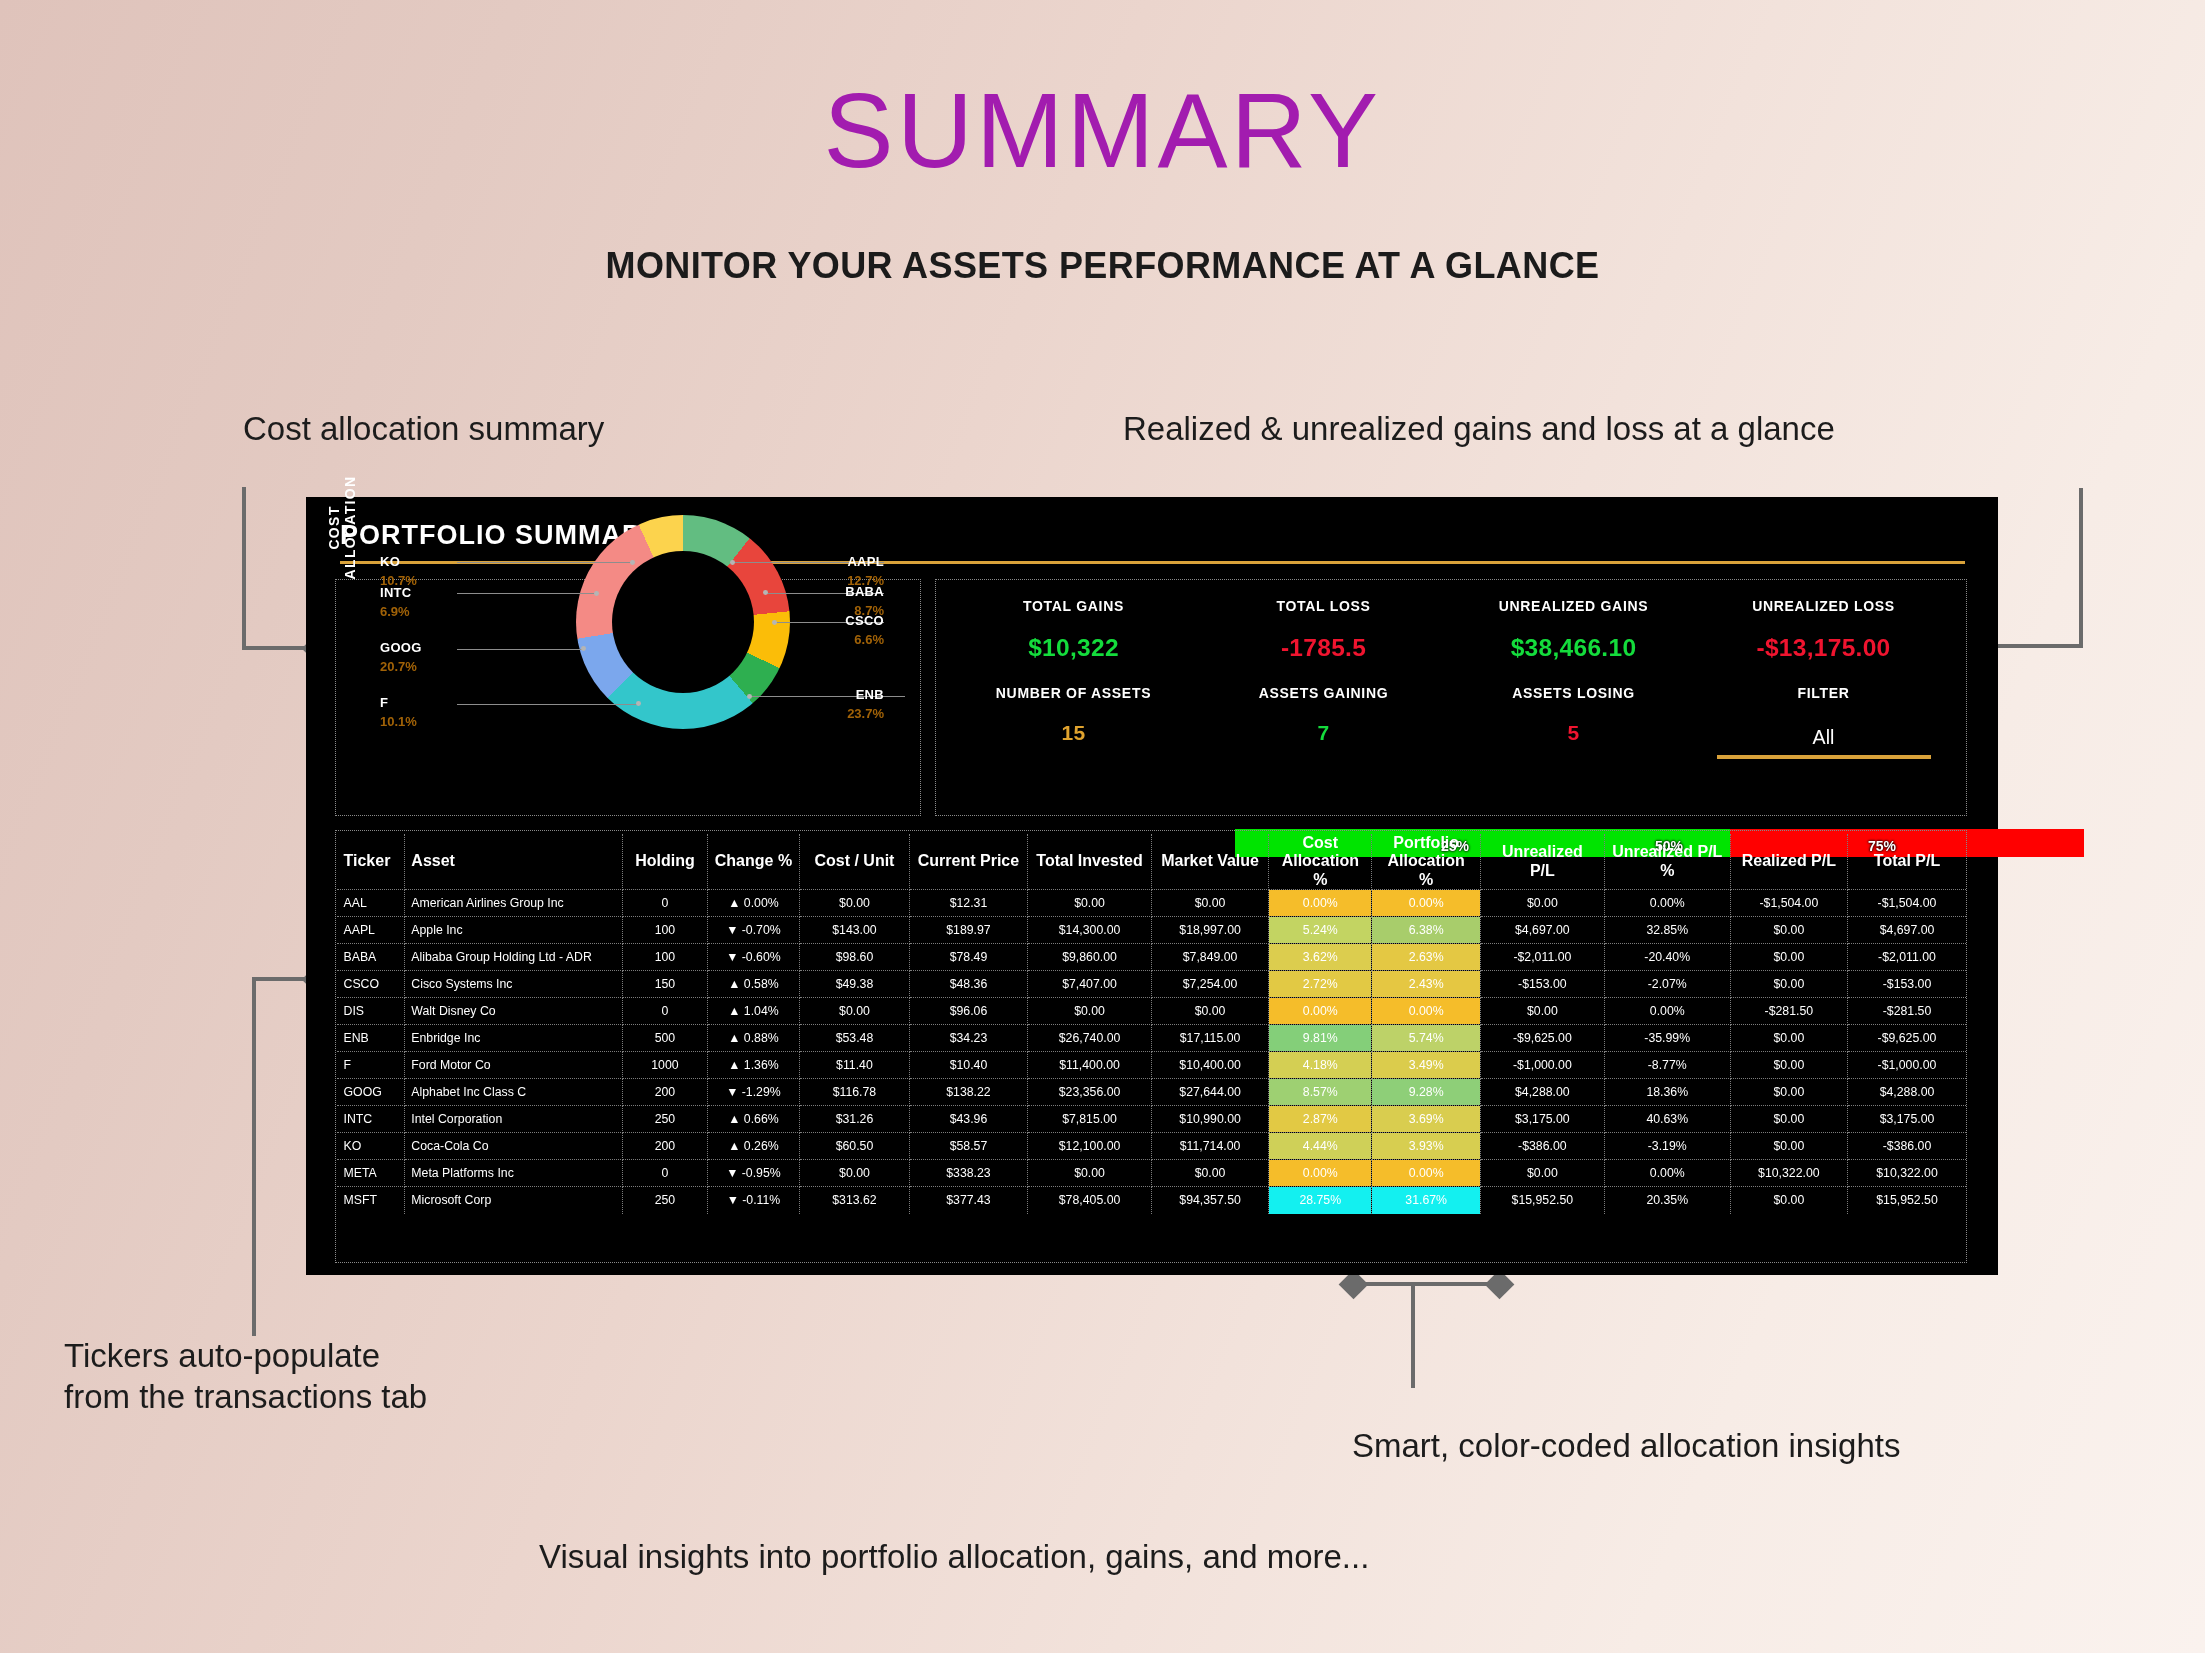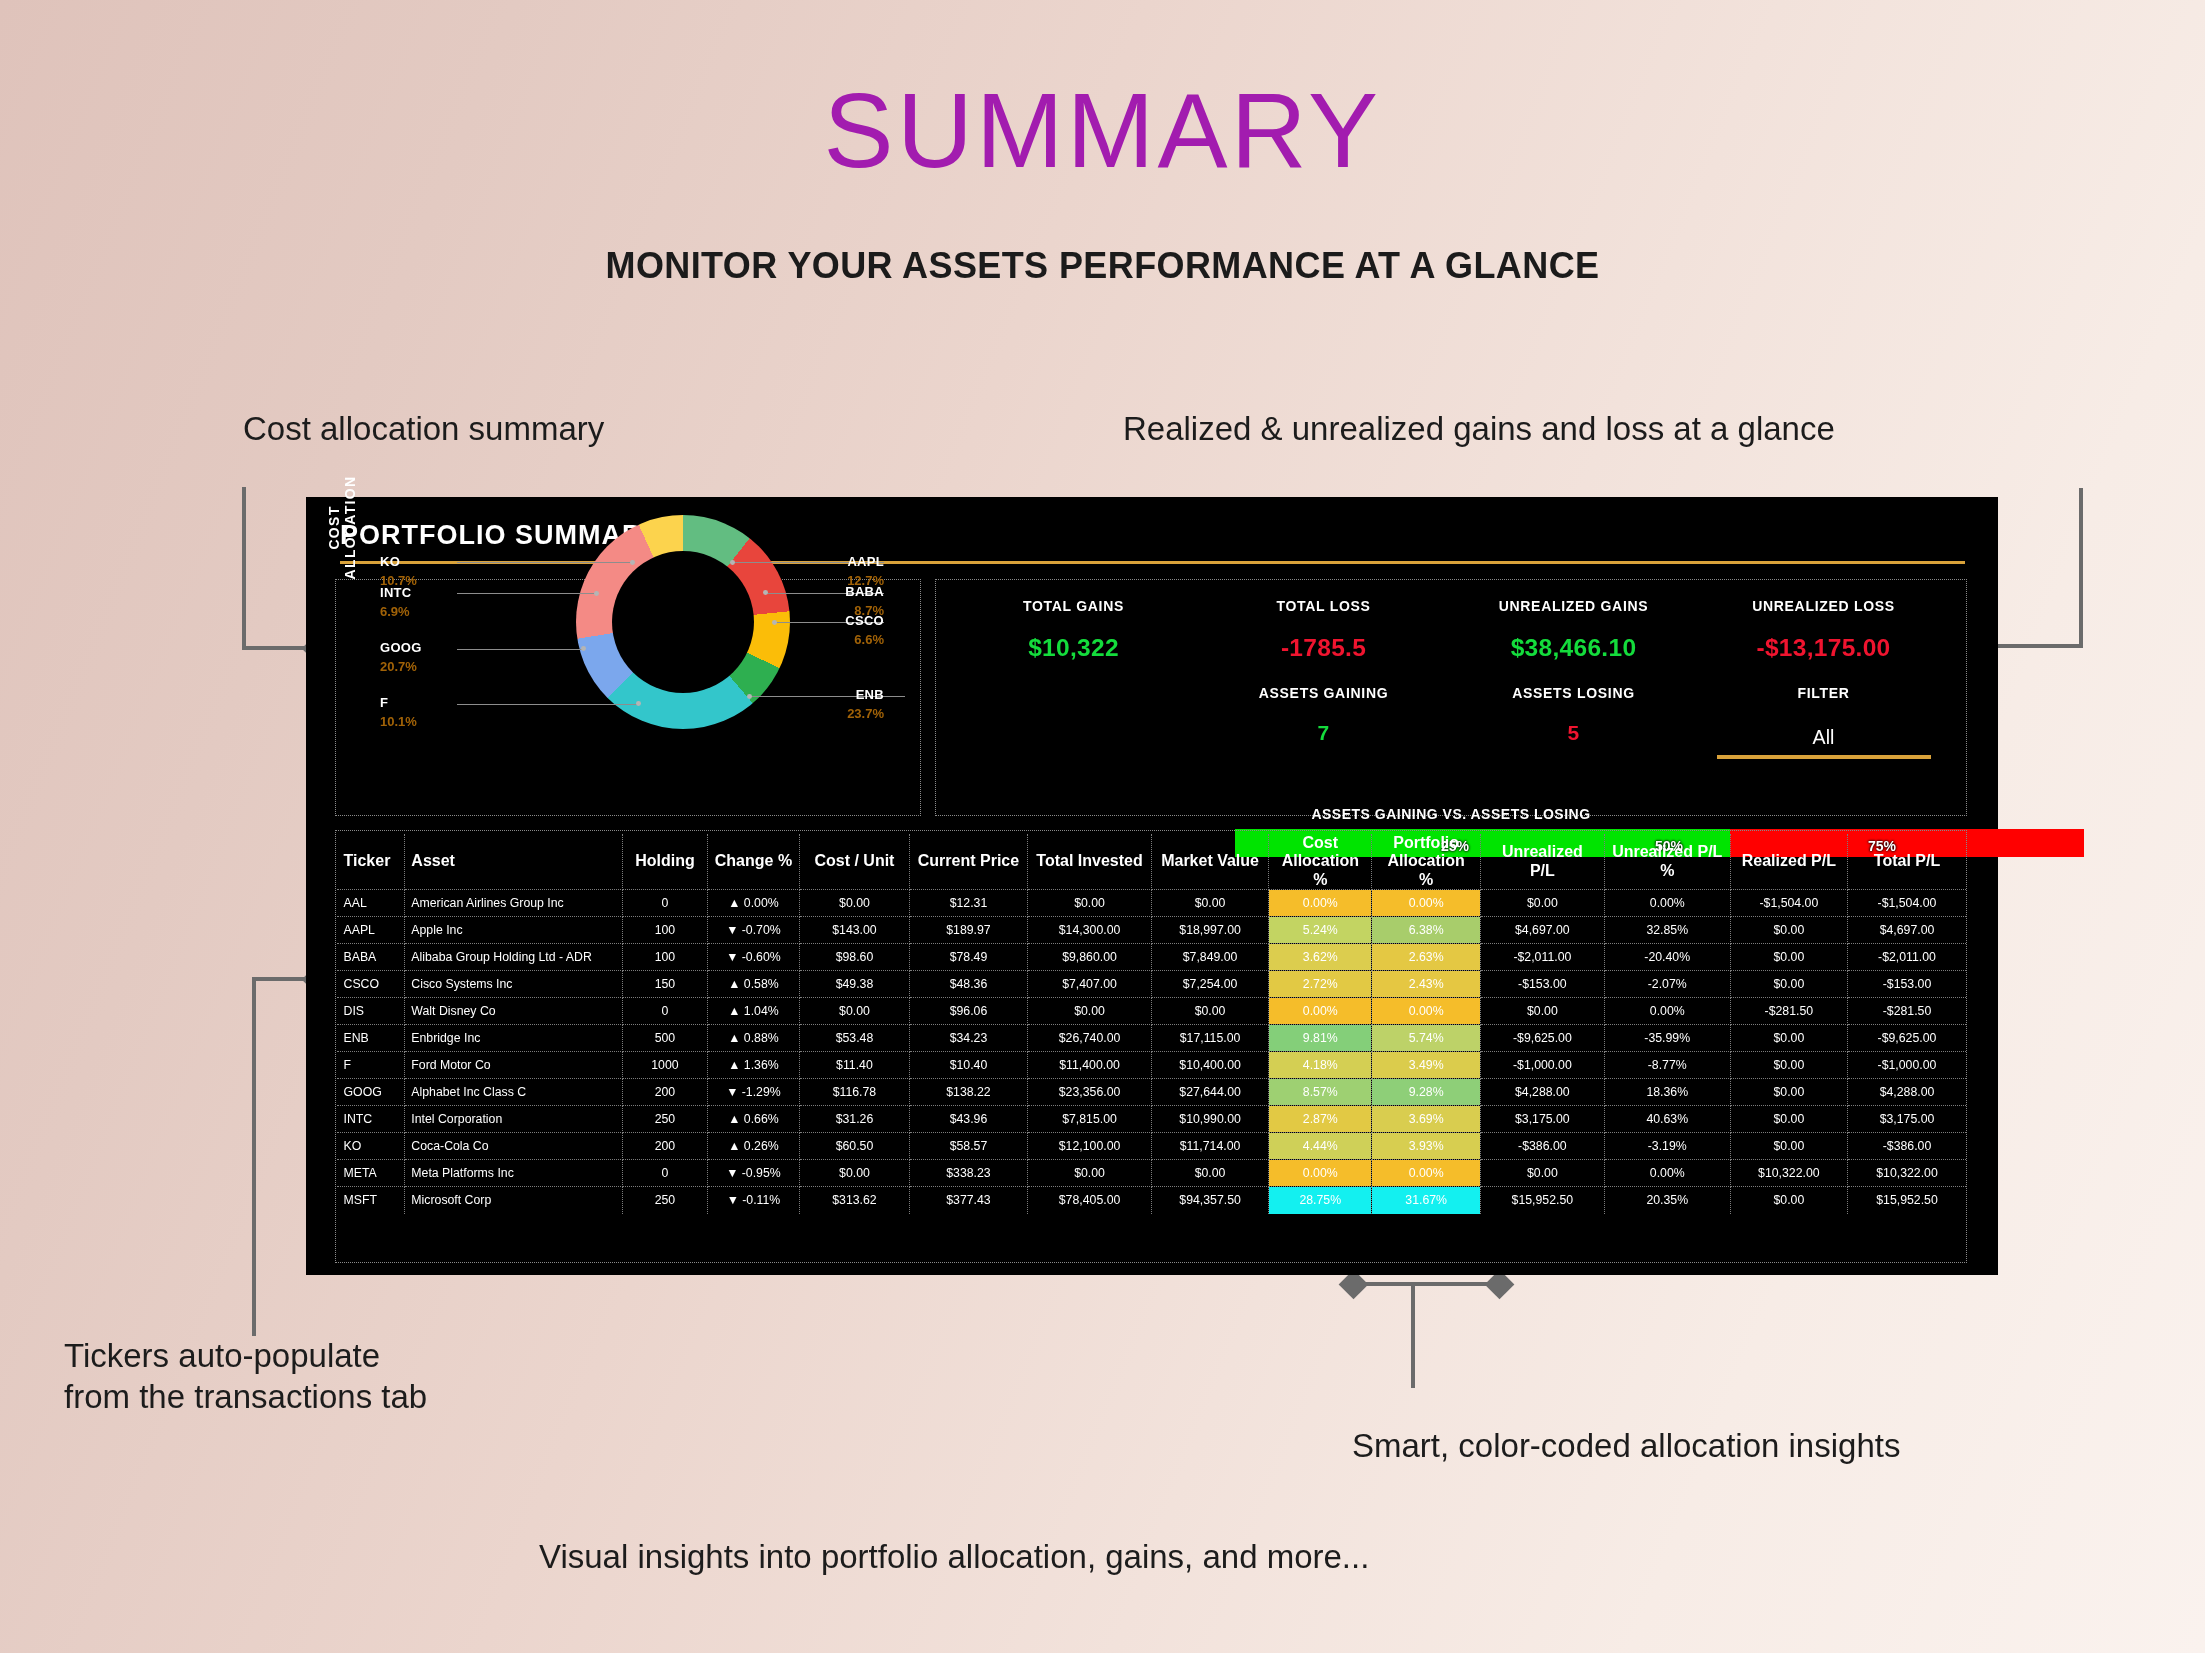"NUMBER OF ASSETS" div.kpi { html: none -> <div> <div>NUMBER OF ASSETS</div> <div>15</div> </div> }
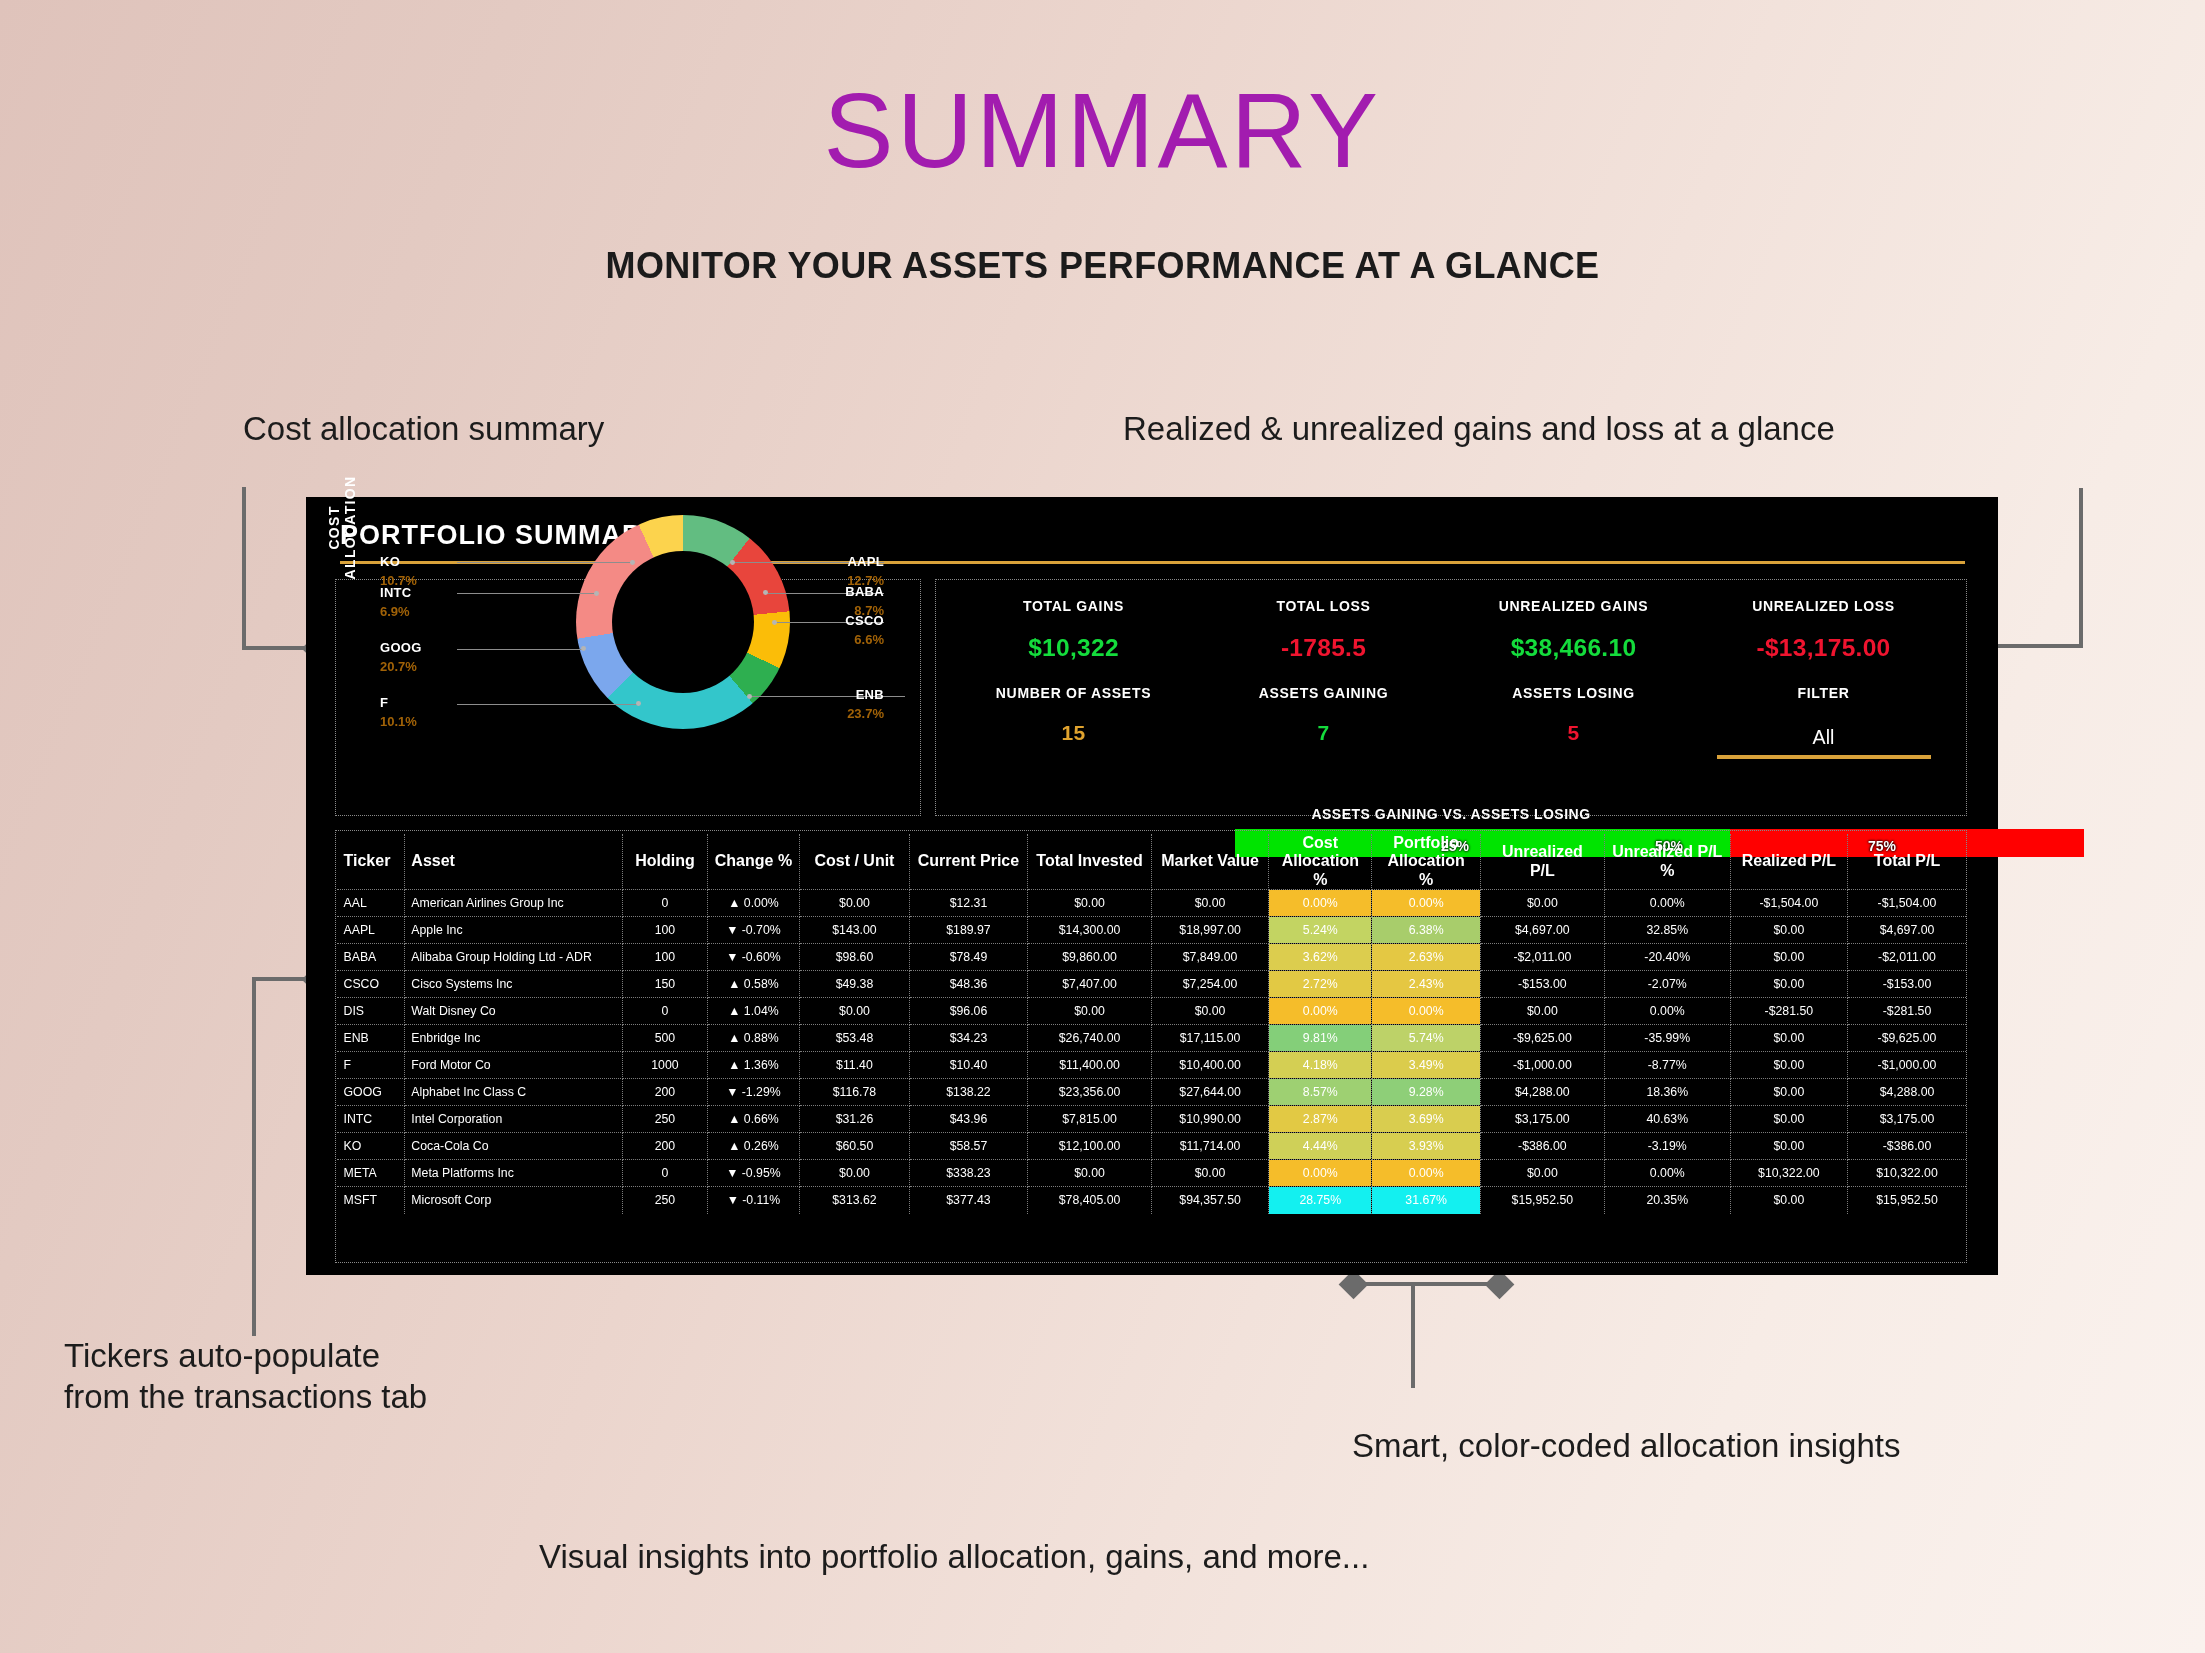"ASSETS GAINING VS. ASSETS LOSING" div { html: <div>ASSETS GAINING VS. ASSETS LOSING</div> -> none }
